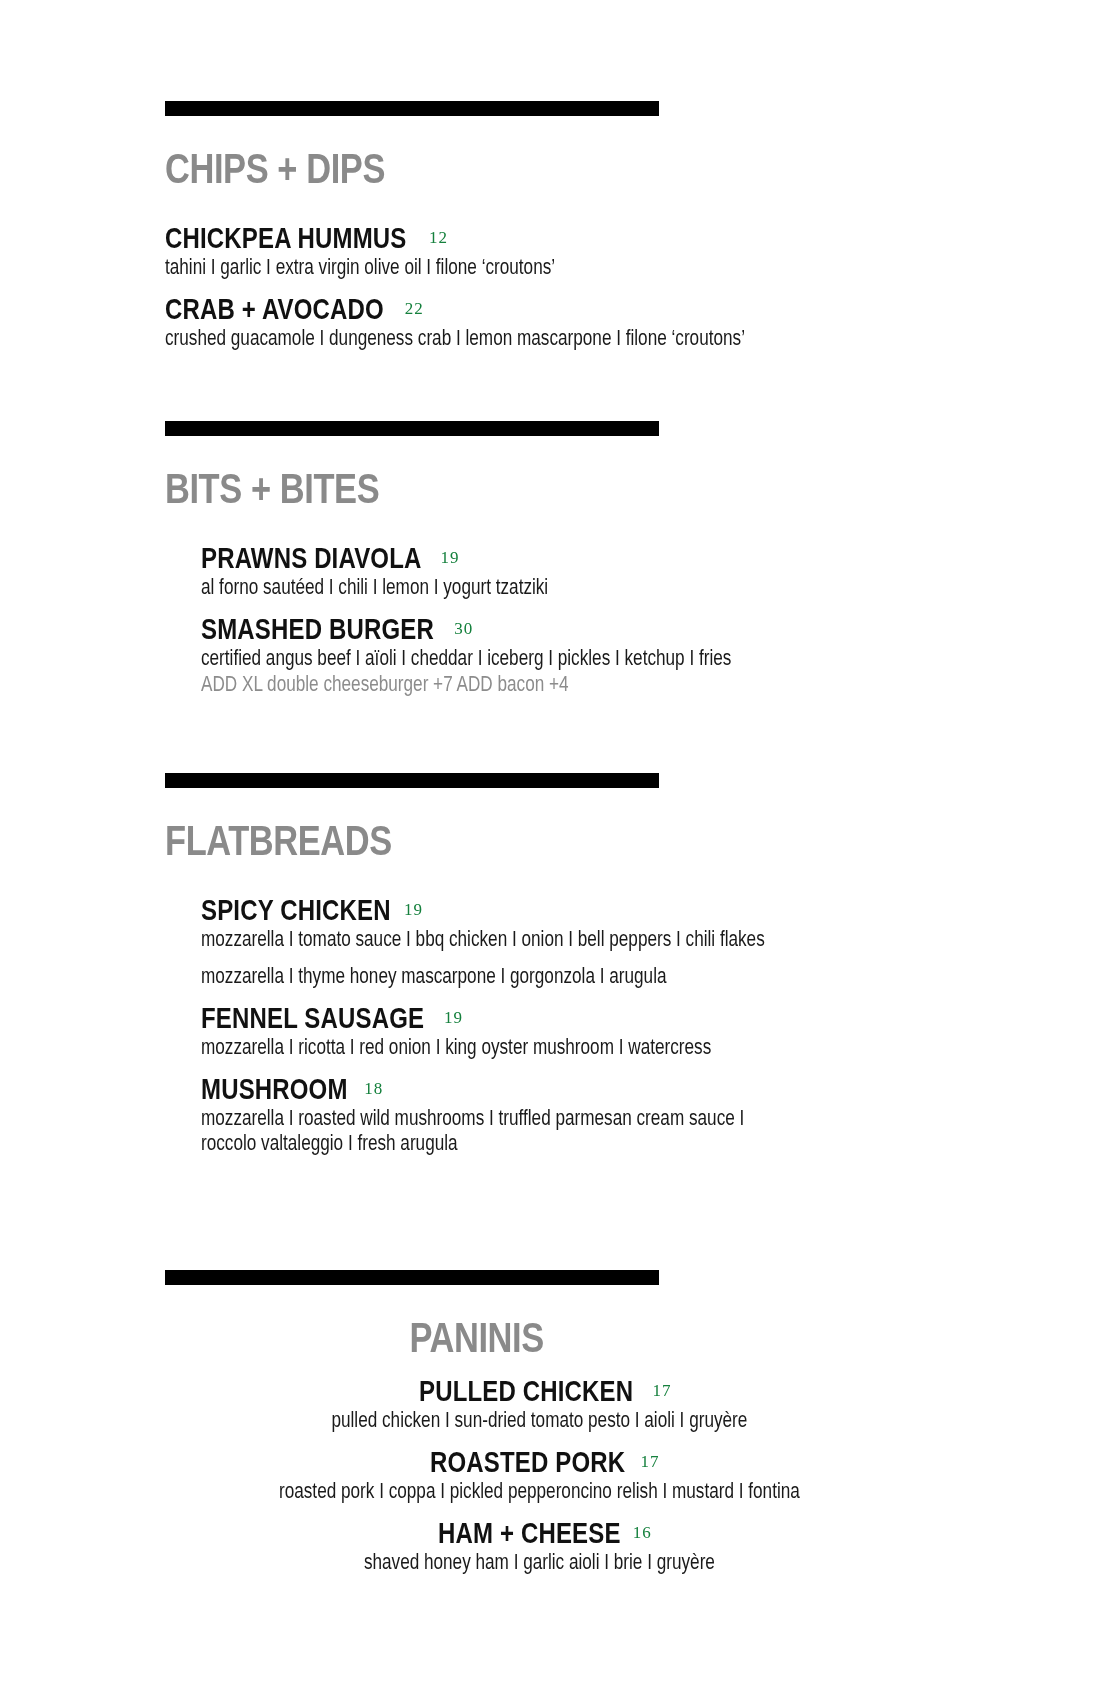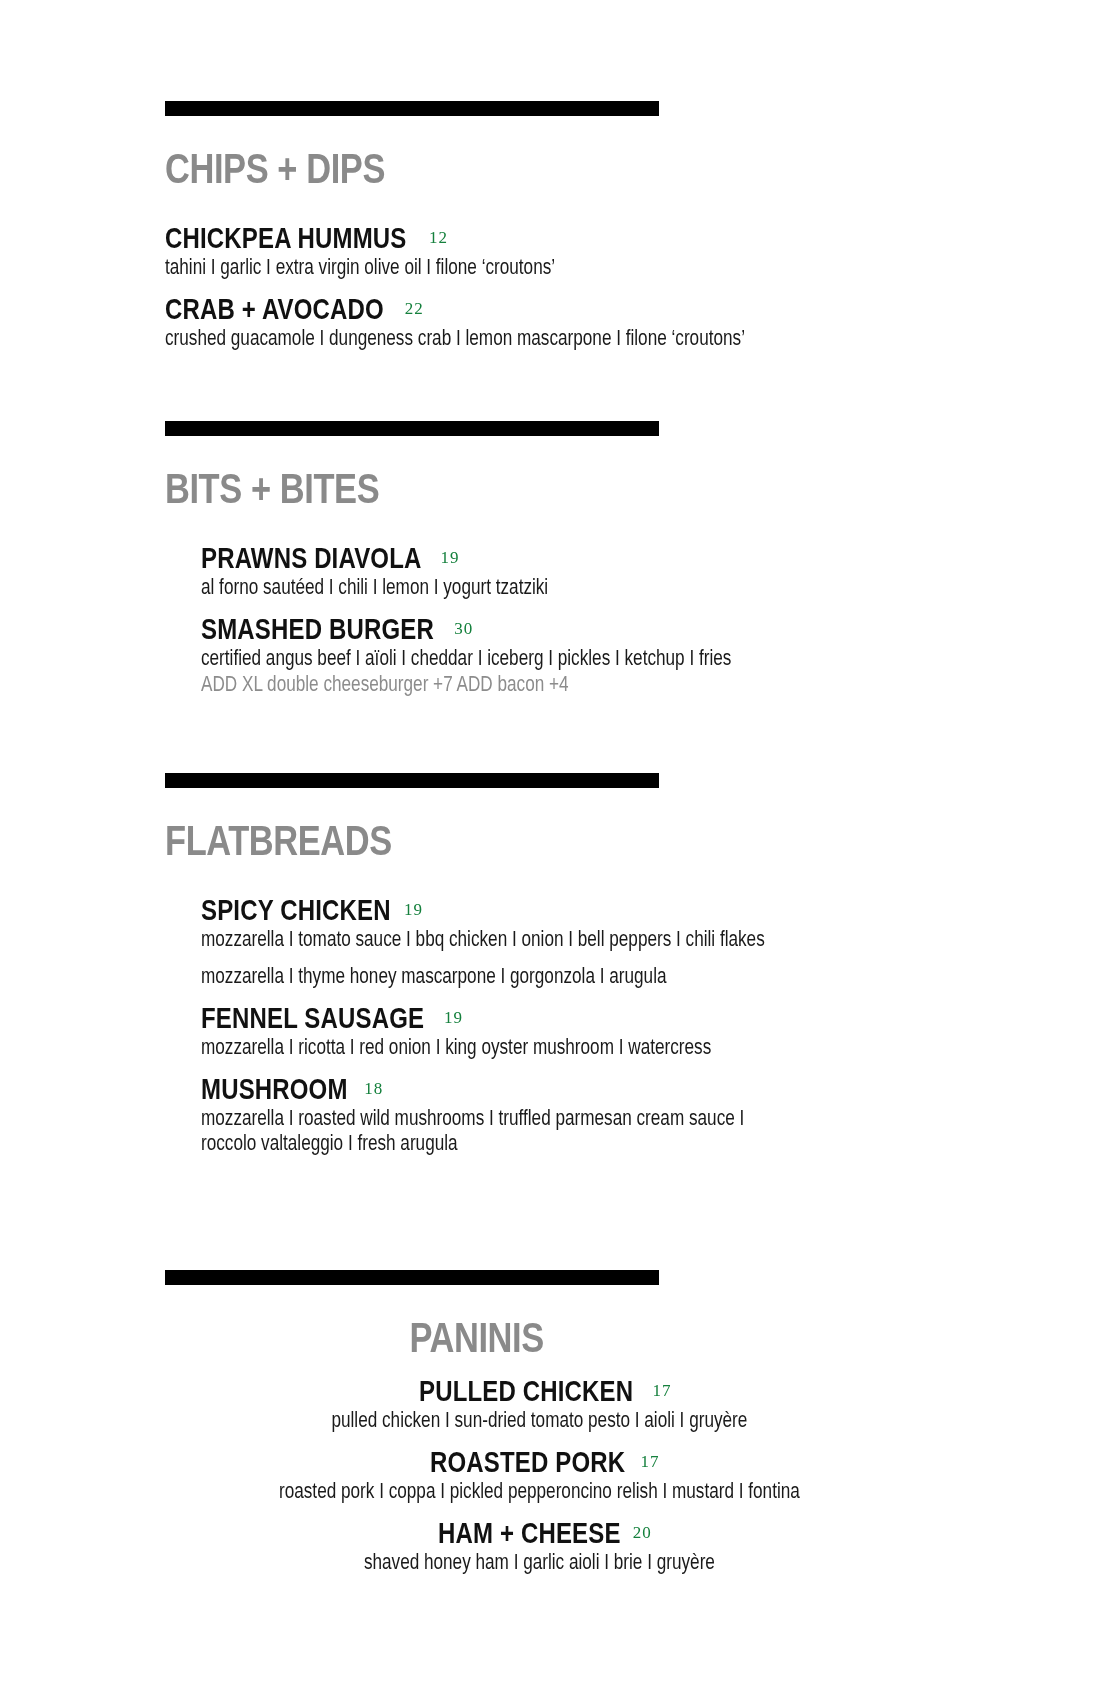"20" span.item-price { text: 20 -> 16 }
